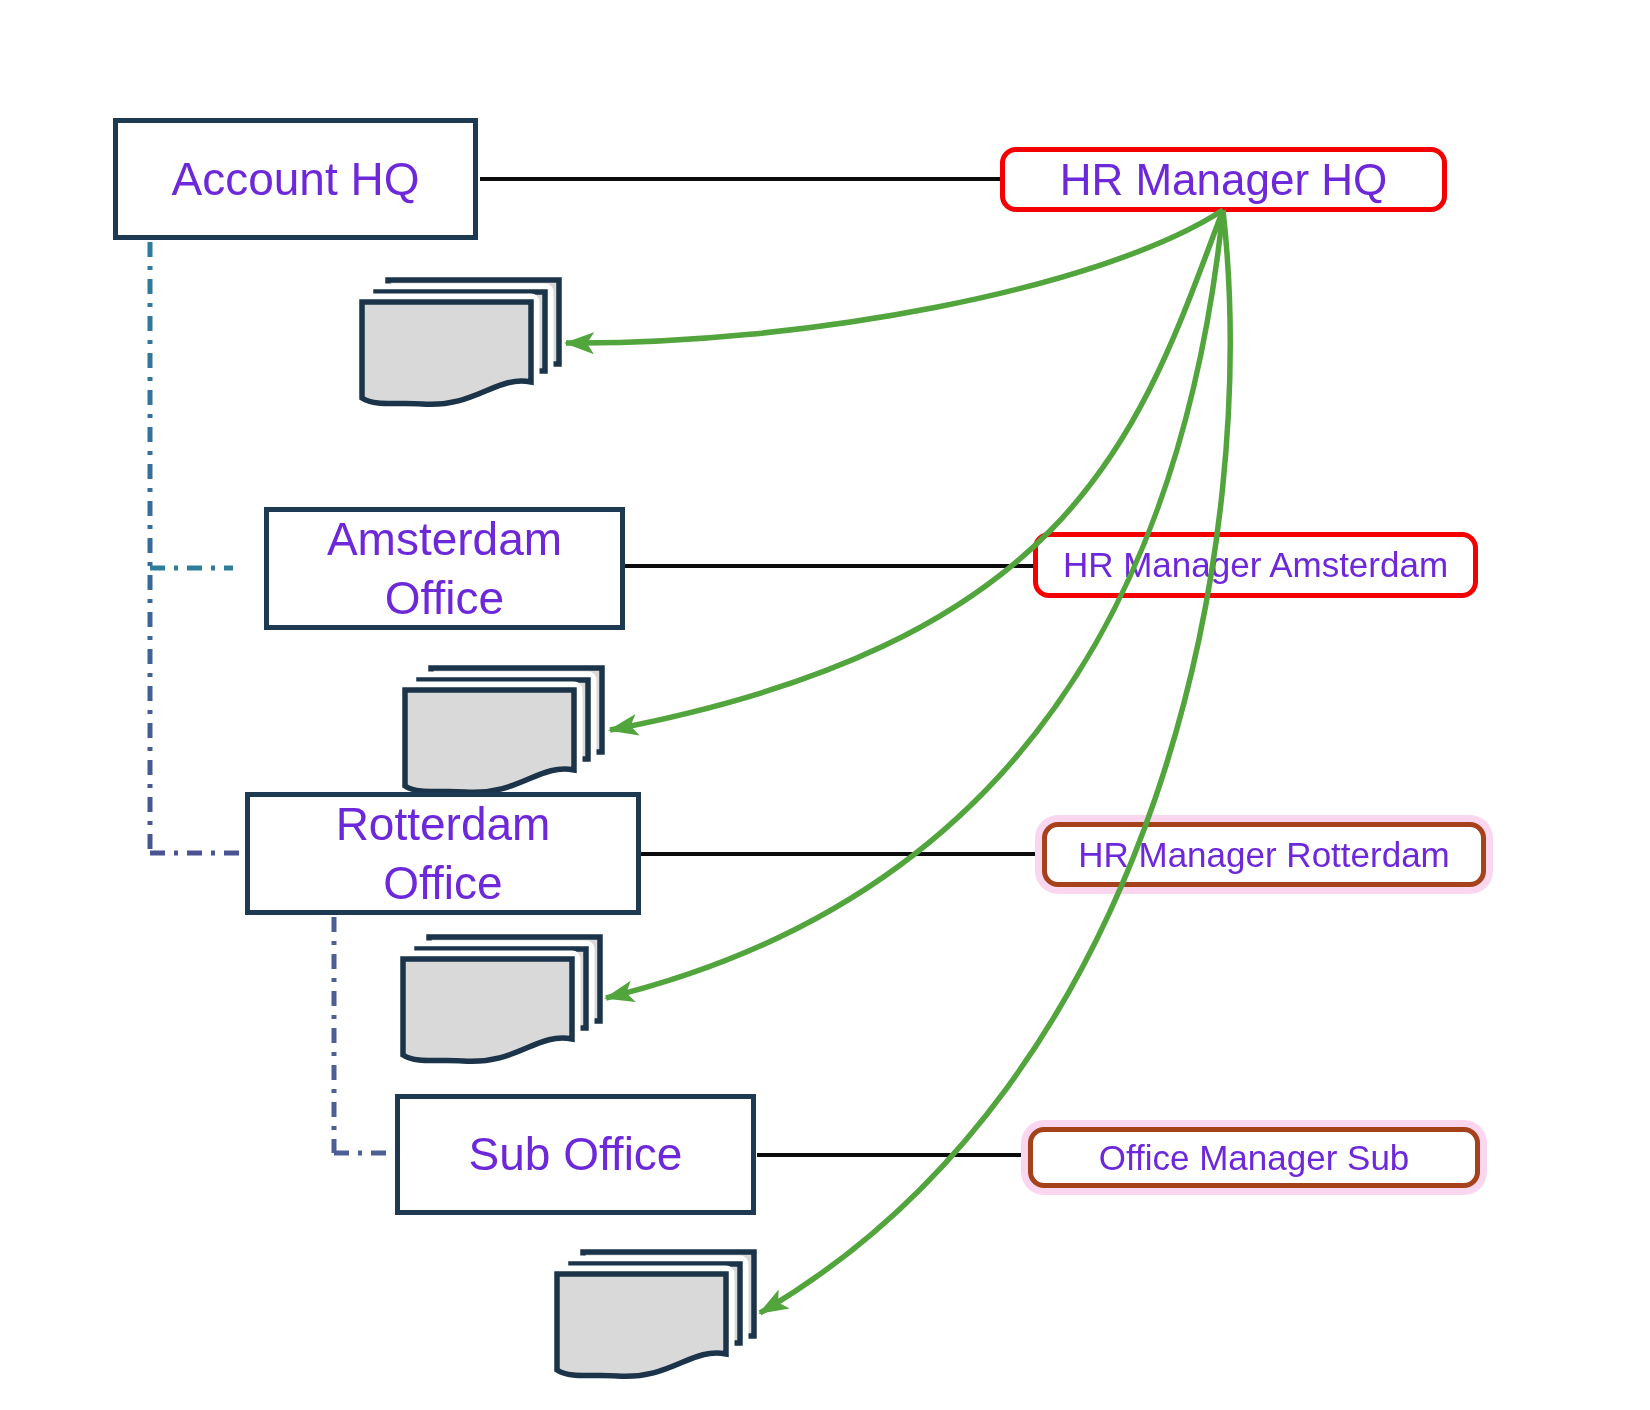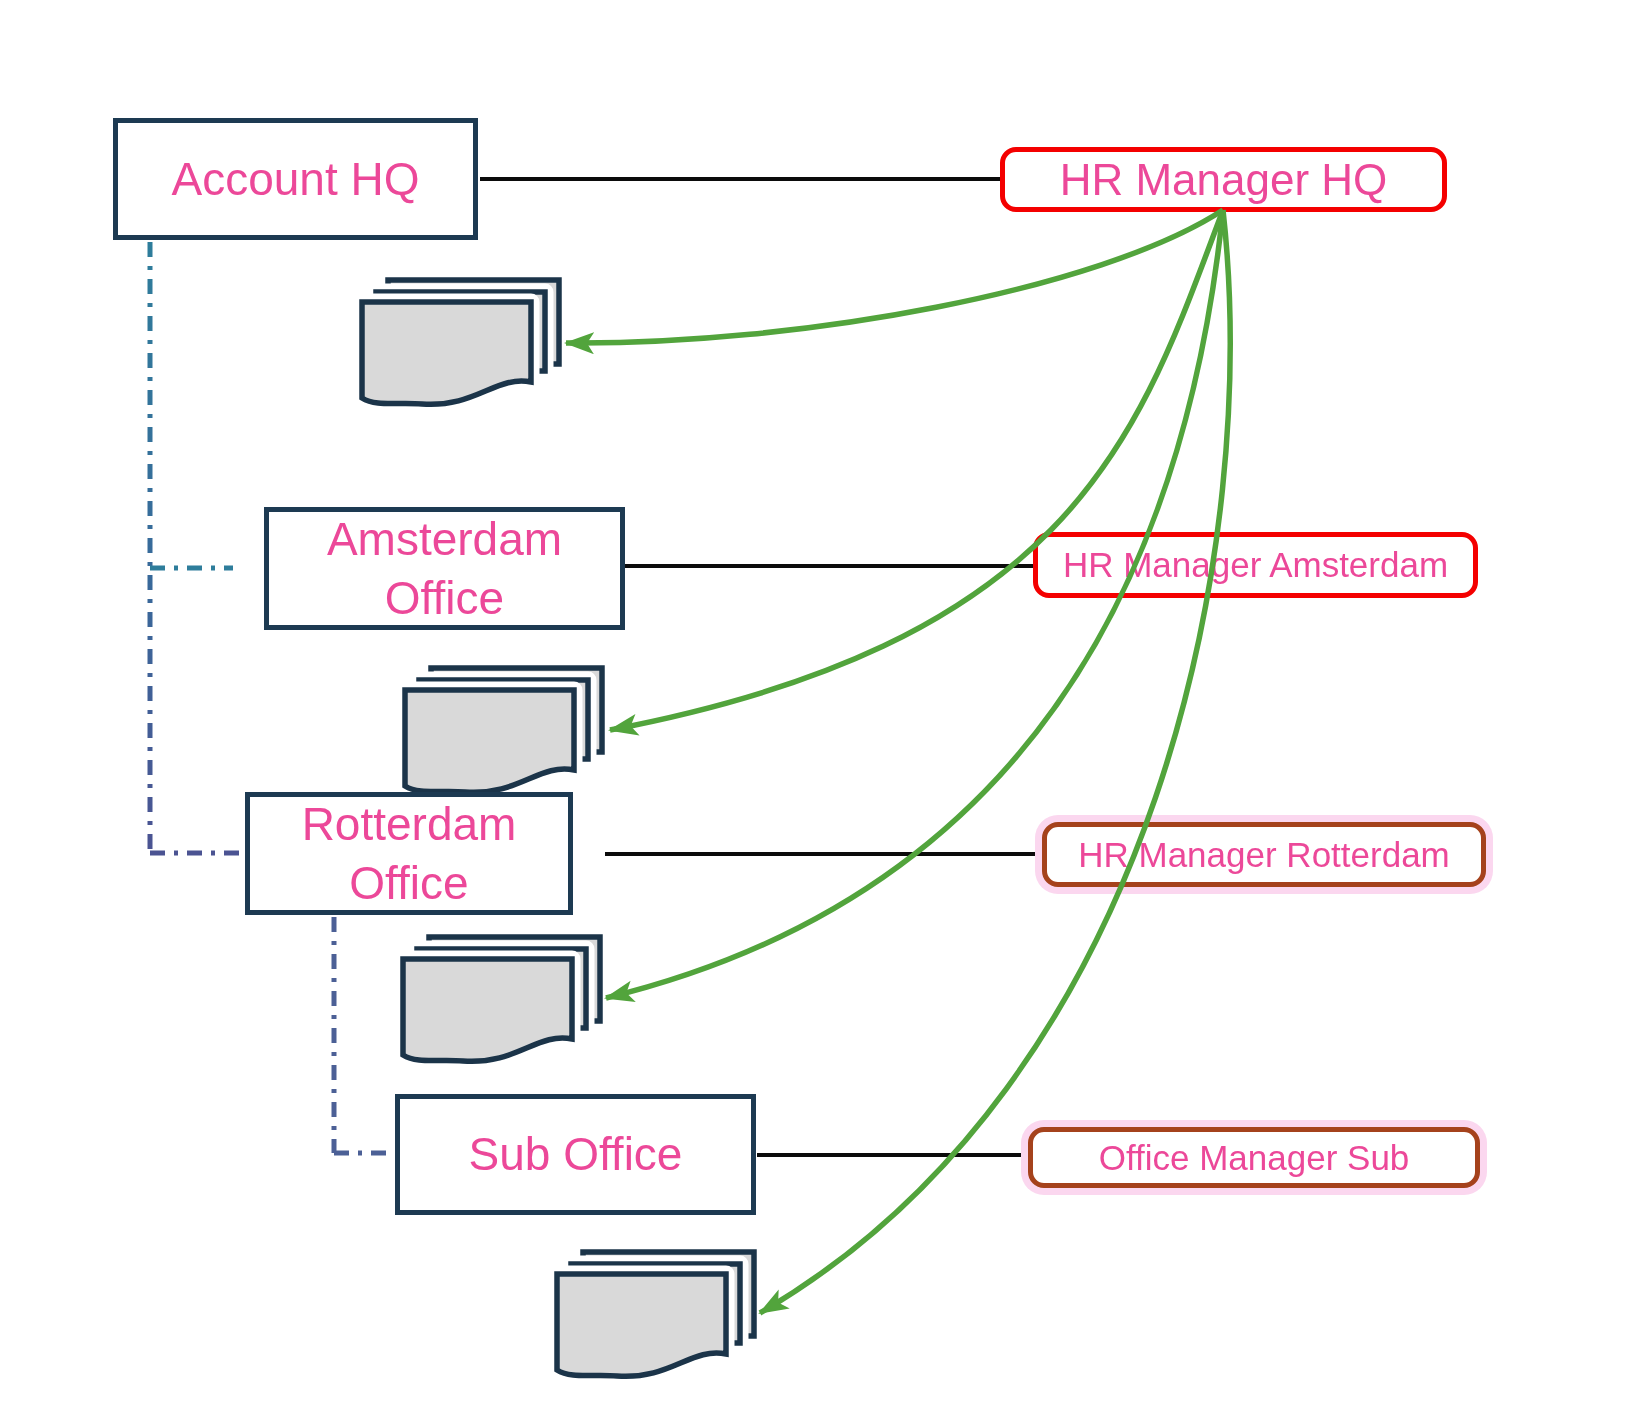"Account HQ" .node { color: #ec4899 -> #6d28d9 }
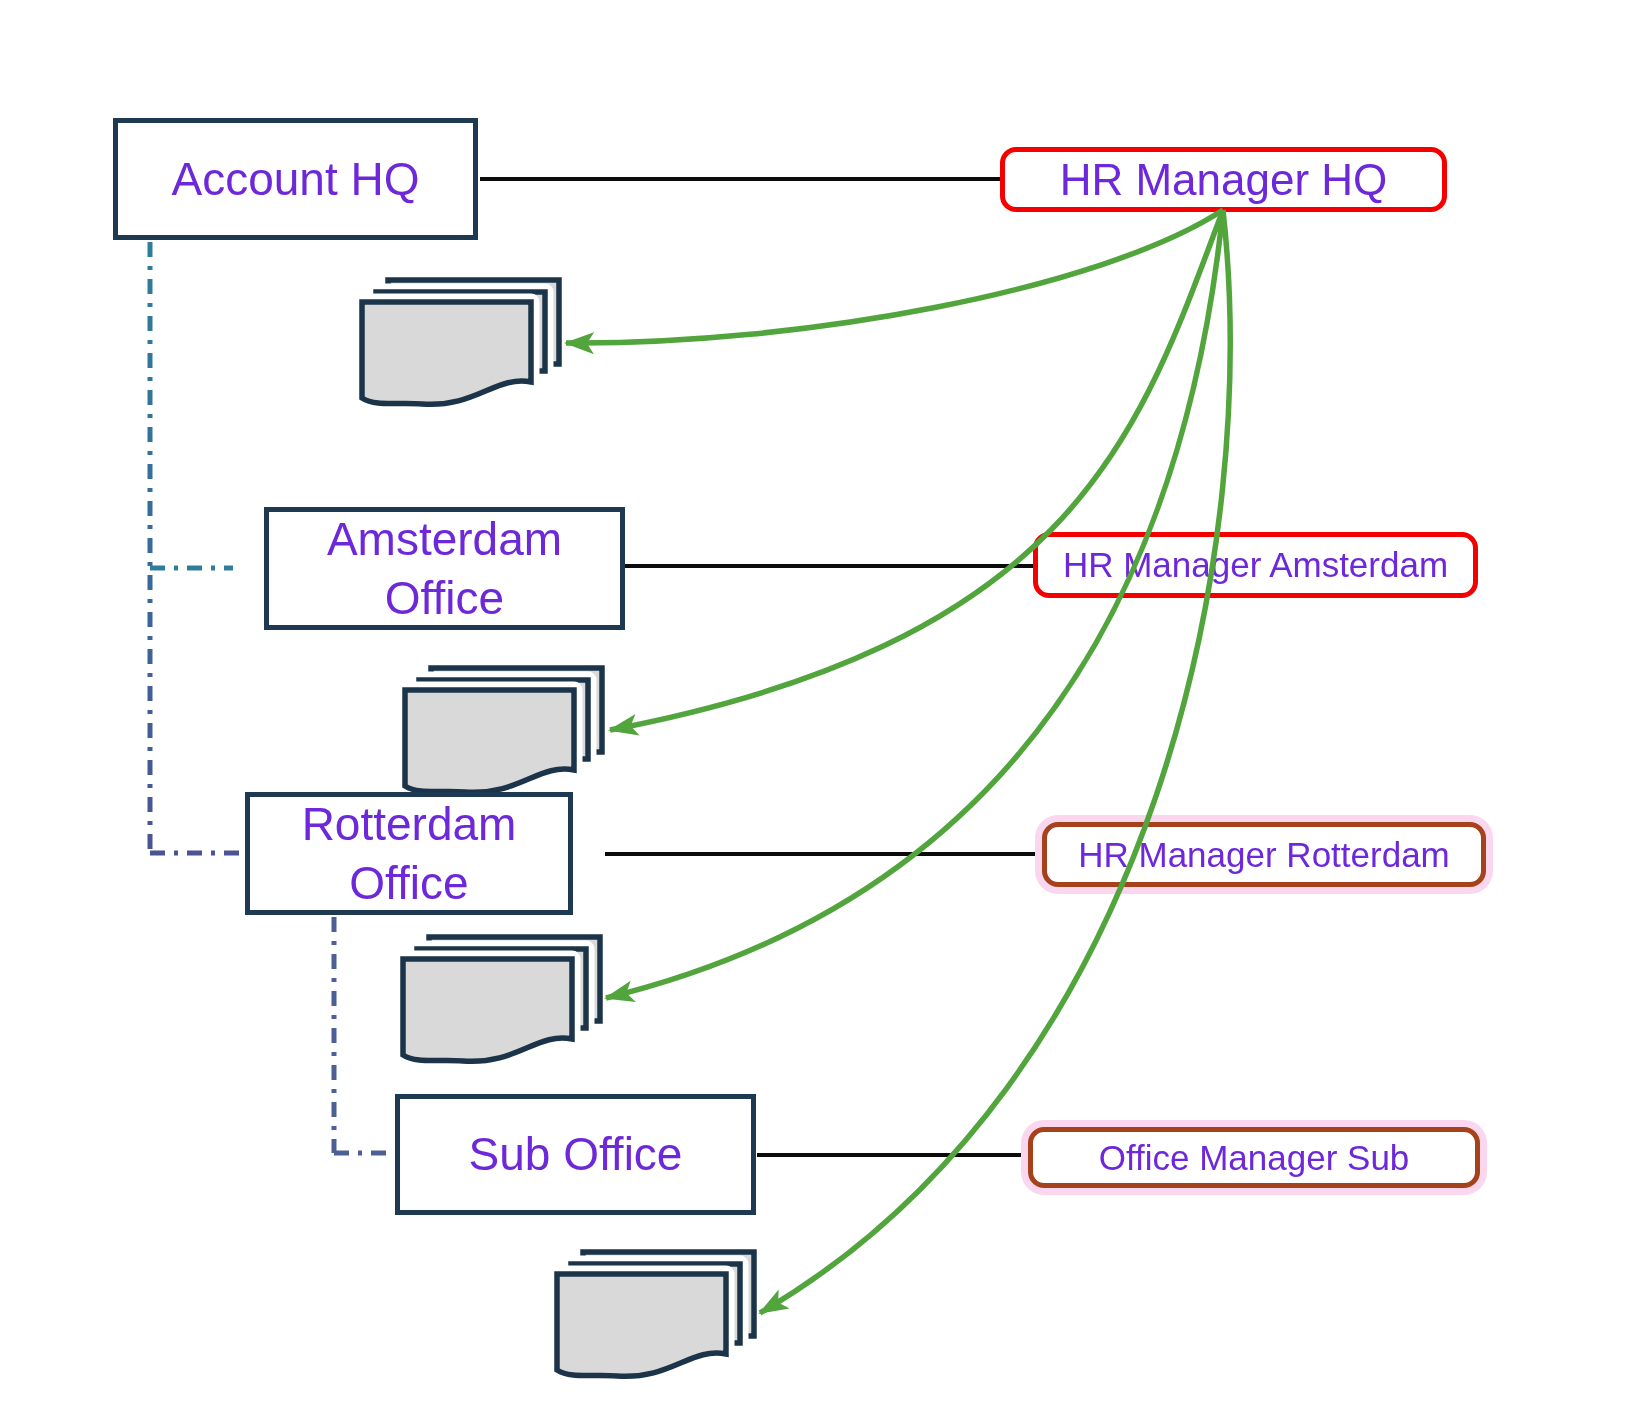"Rotterdam" div.node { width: 328px -> 396px }
